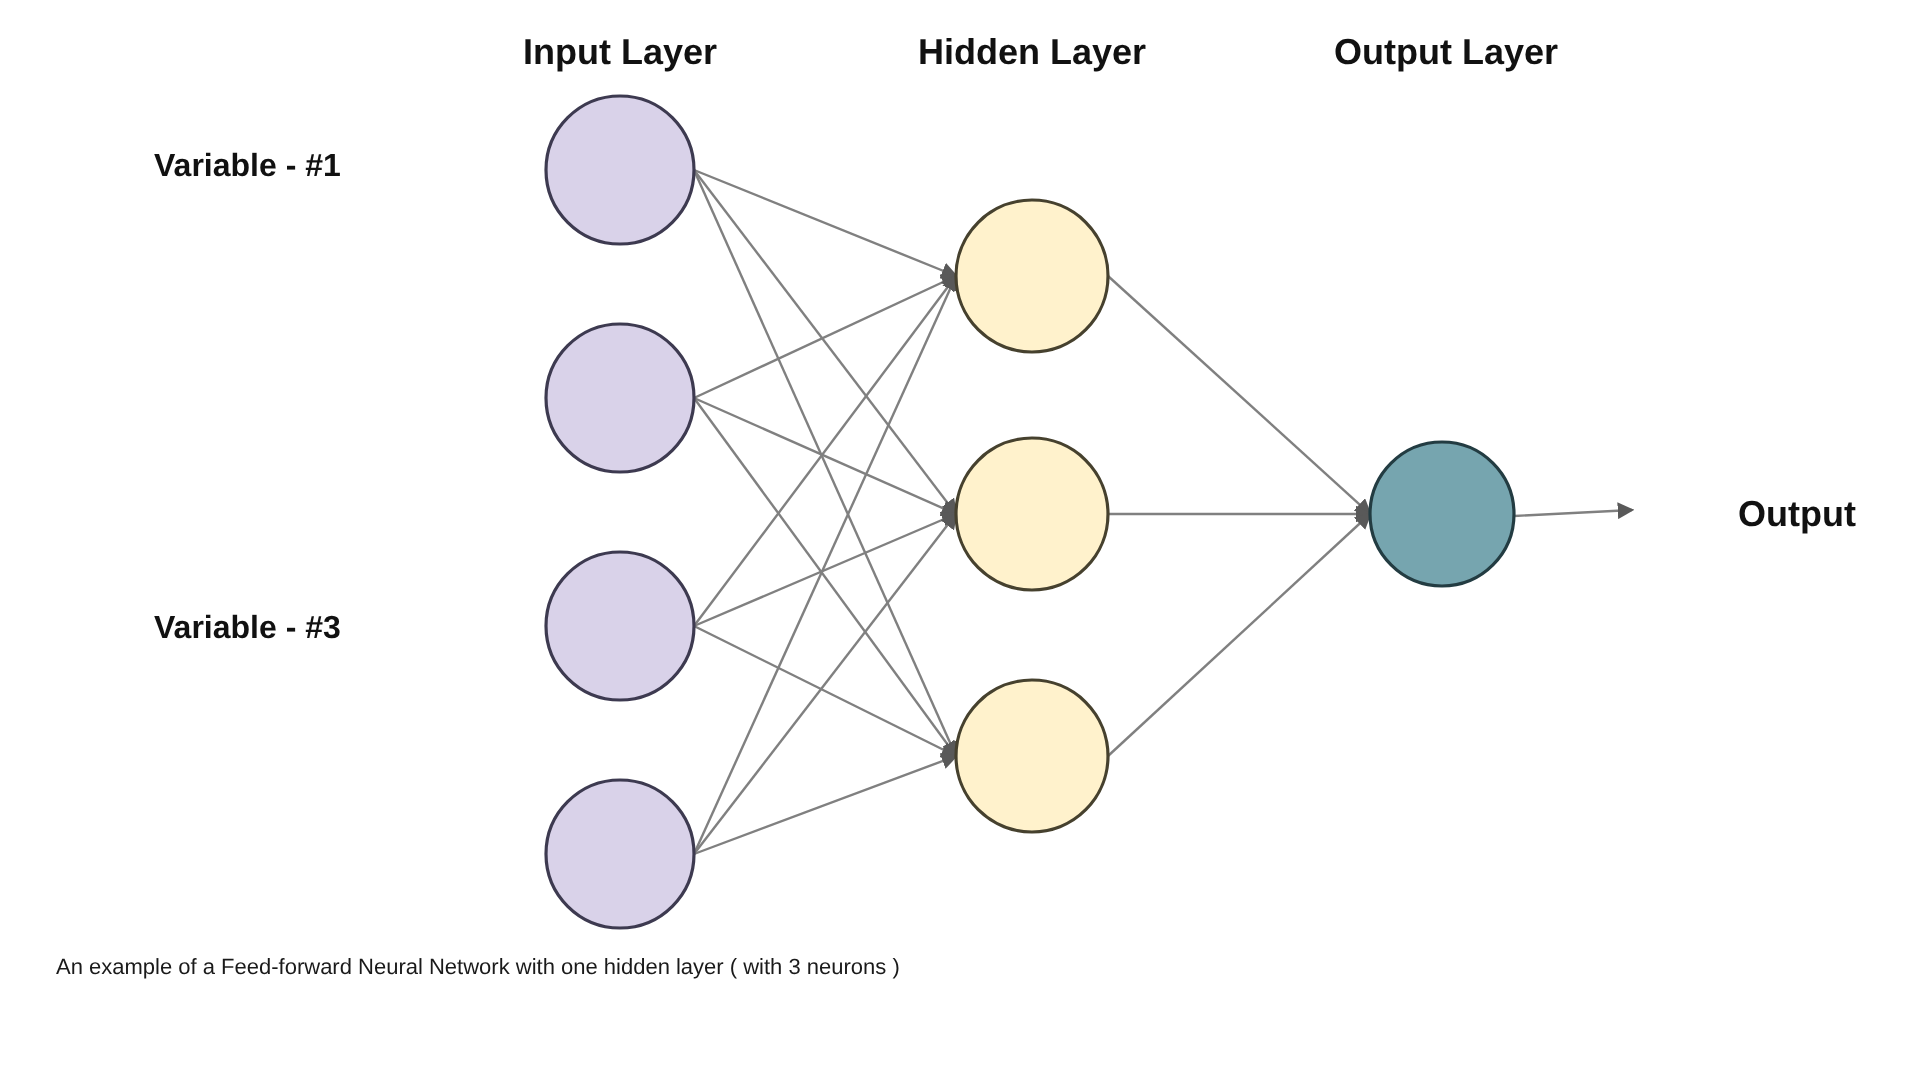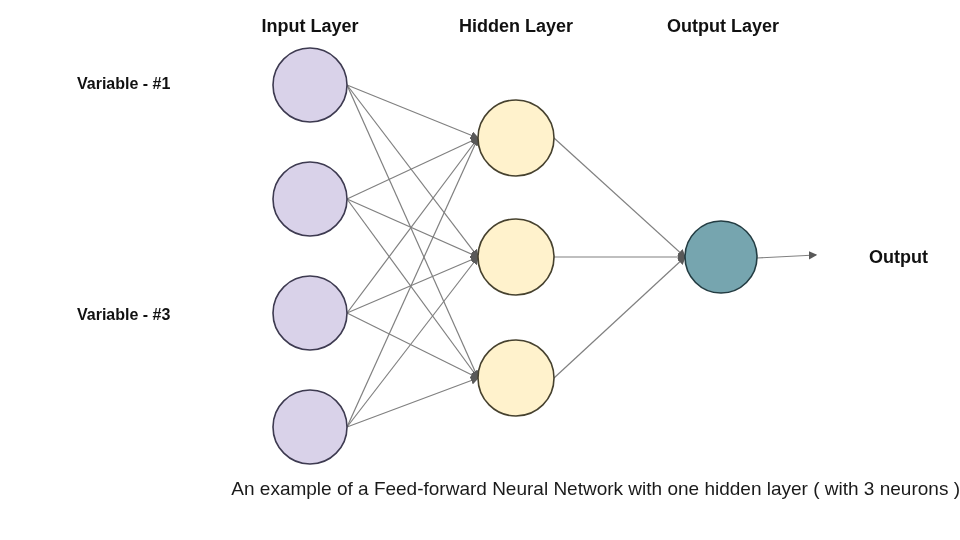"An example of a Feed-forward" .caption { font-size: 19px -> 11px; padding-left: none -> 28px; text-align: right -> left }
